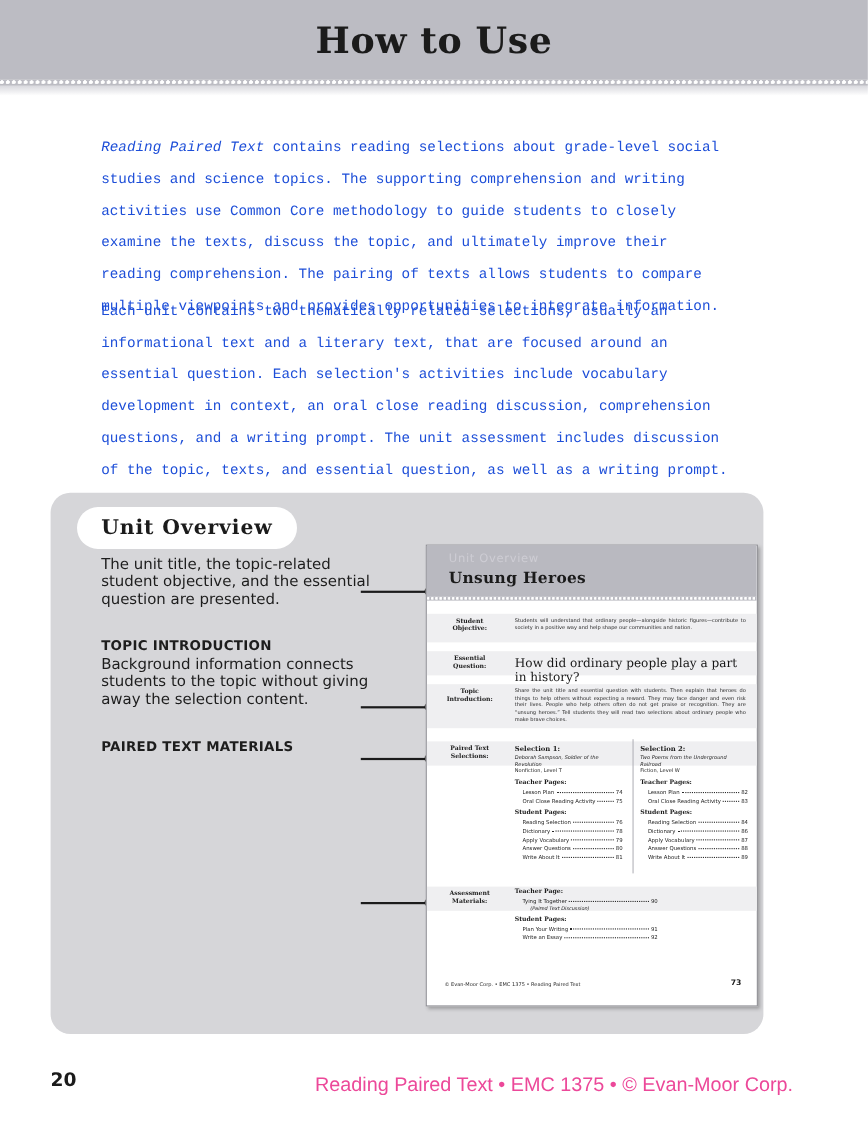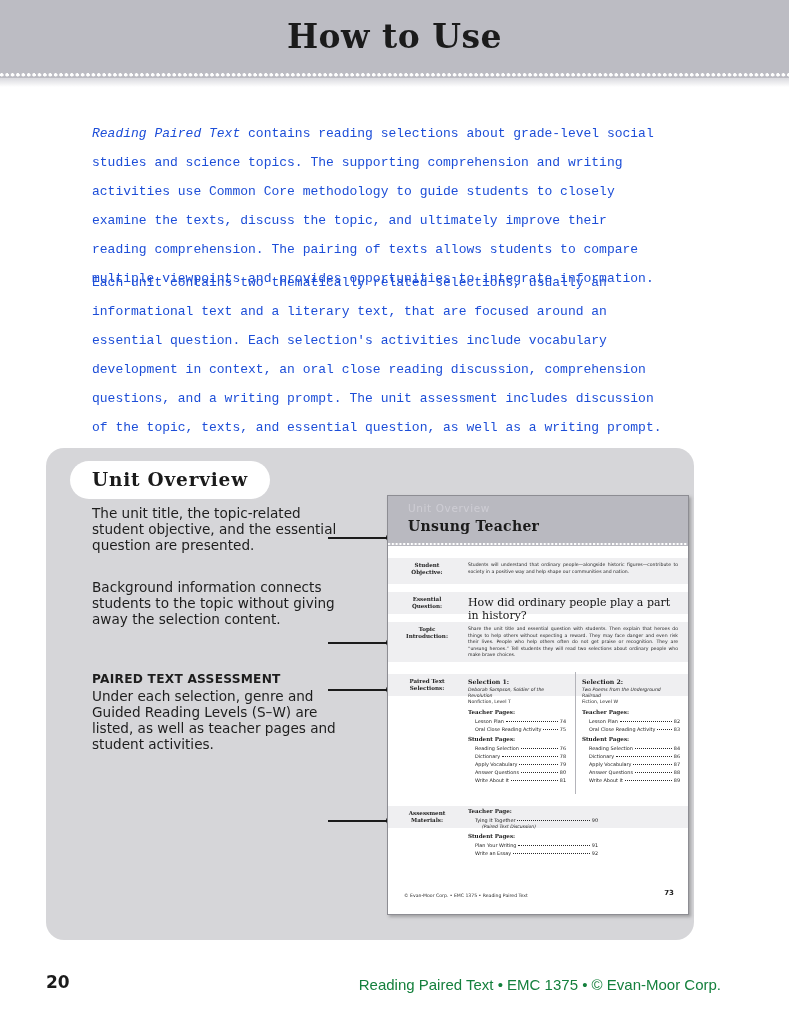"Unsung Teacher" div.t-title { text: Teacher -> Heroes }
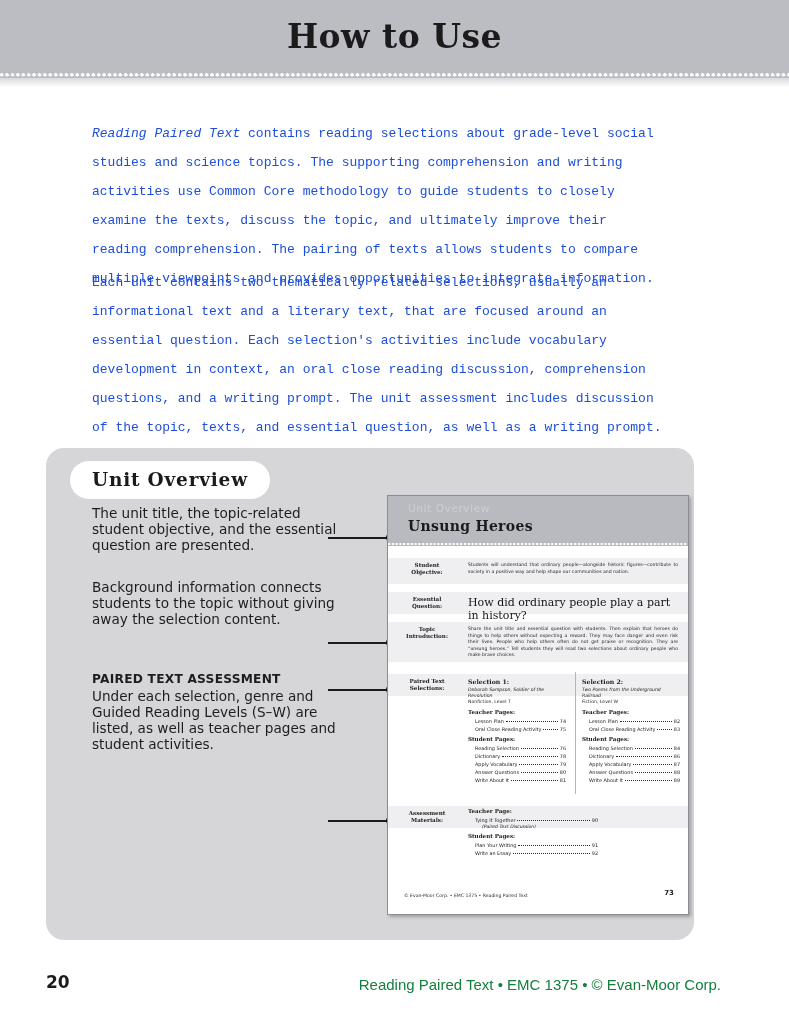"TOPIC INTRODUCTION" span.hd { html: none -> <span>TOPIC INTRODUCTION</span> }
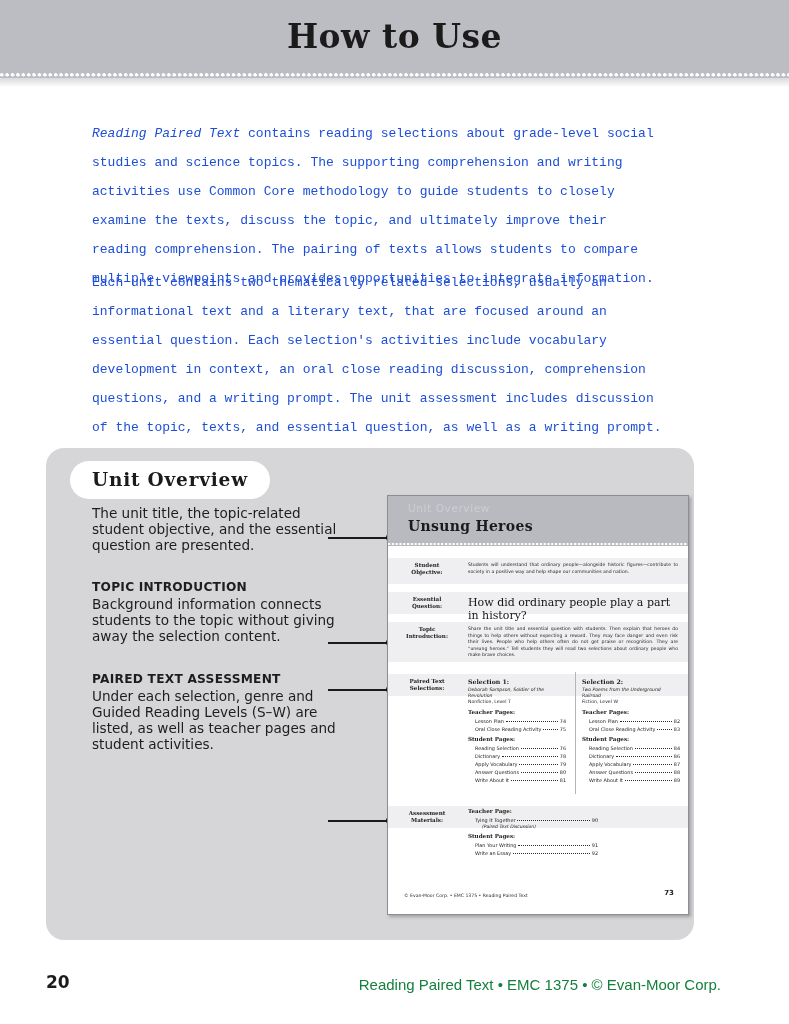"PAIRED TEXT ASSESSMENT" span.hd { text: ASSESSMENT -> MATERIALS }
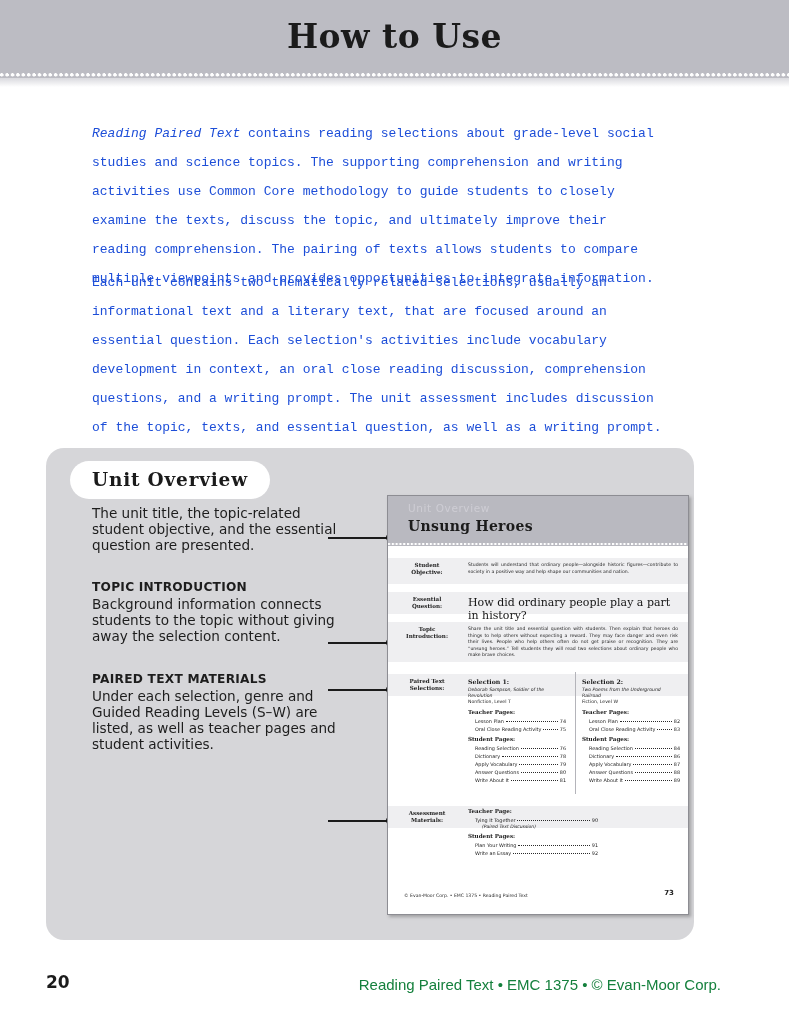"Under each selection, genre and" span { html: <span>Under each selection, genre and Guided Reading Levels (S–W) are listed, as well as teacher pages and student activities.</span> -> none }
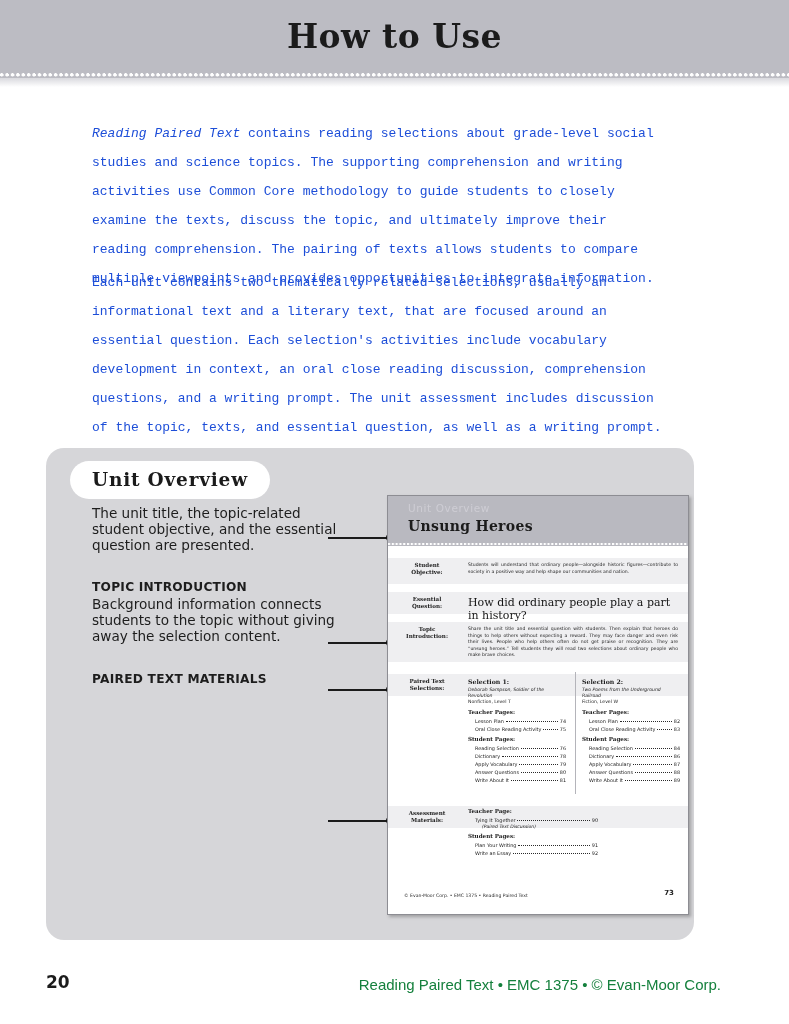"Reading Paired Text • EMC" .pg-credit { color: #15803d -> #ec4899; font-size: 15px -> 18px }
